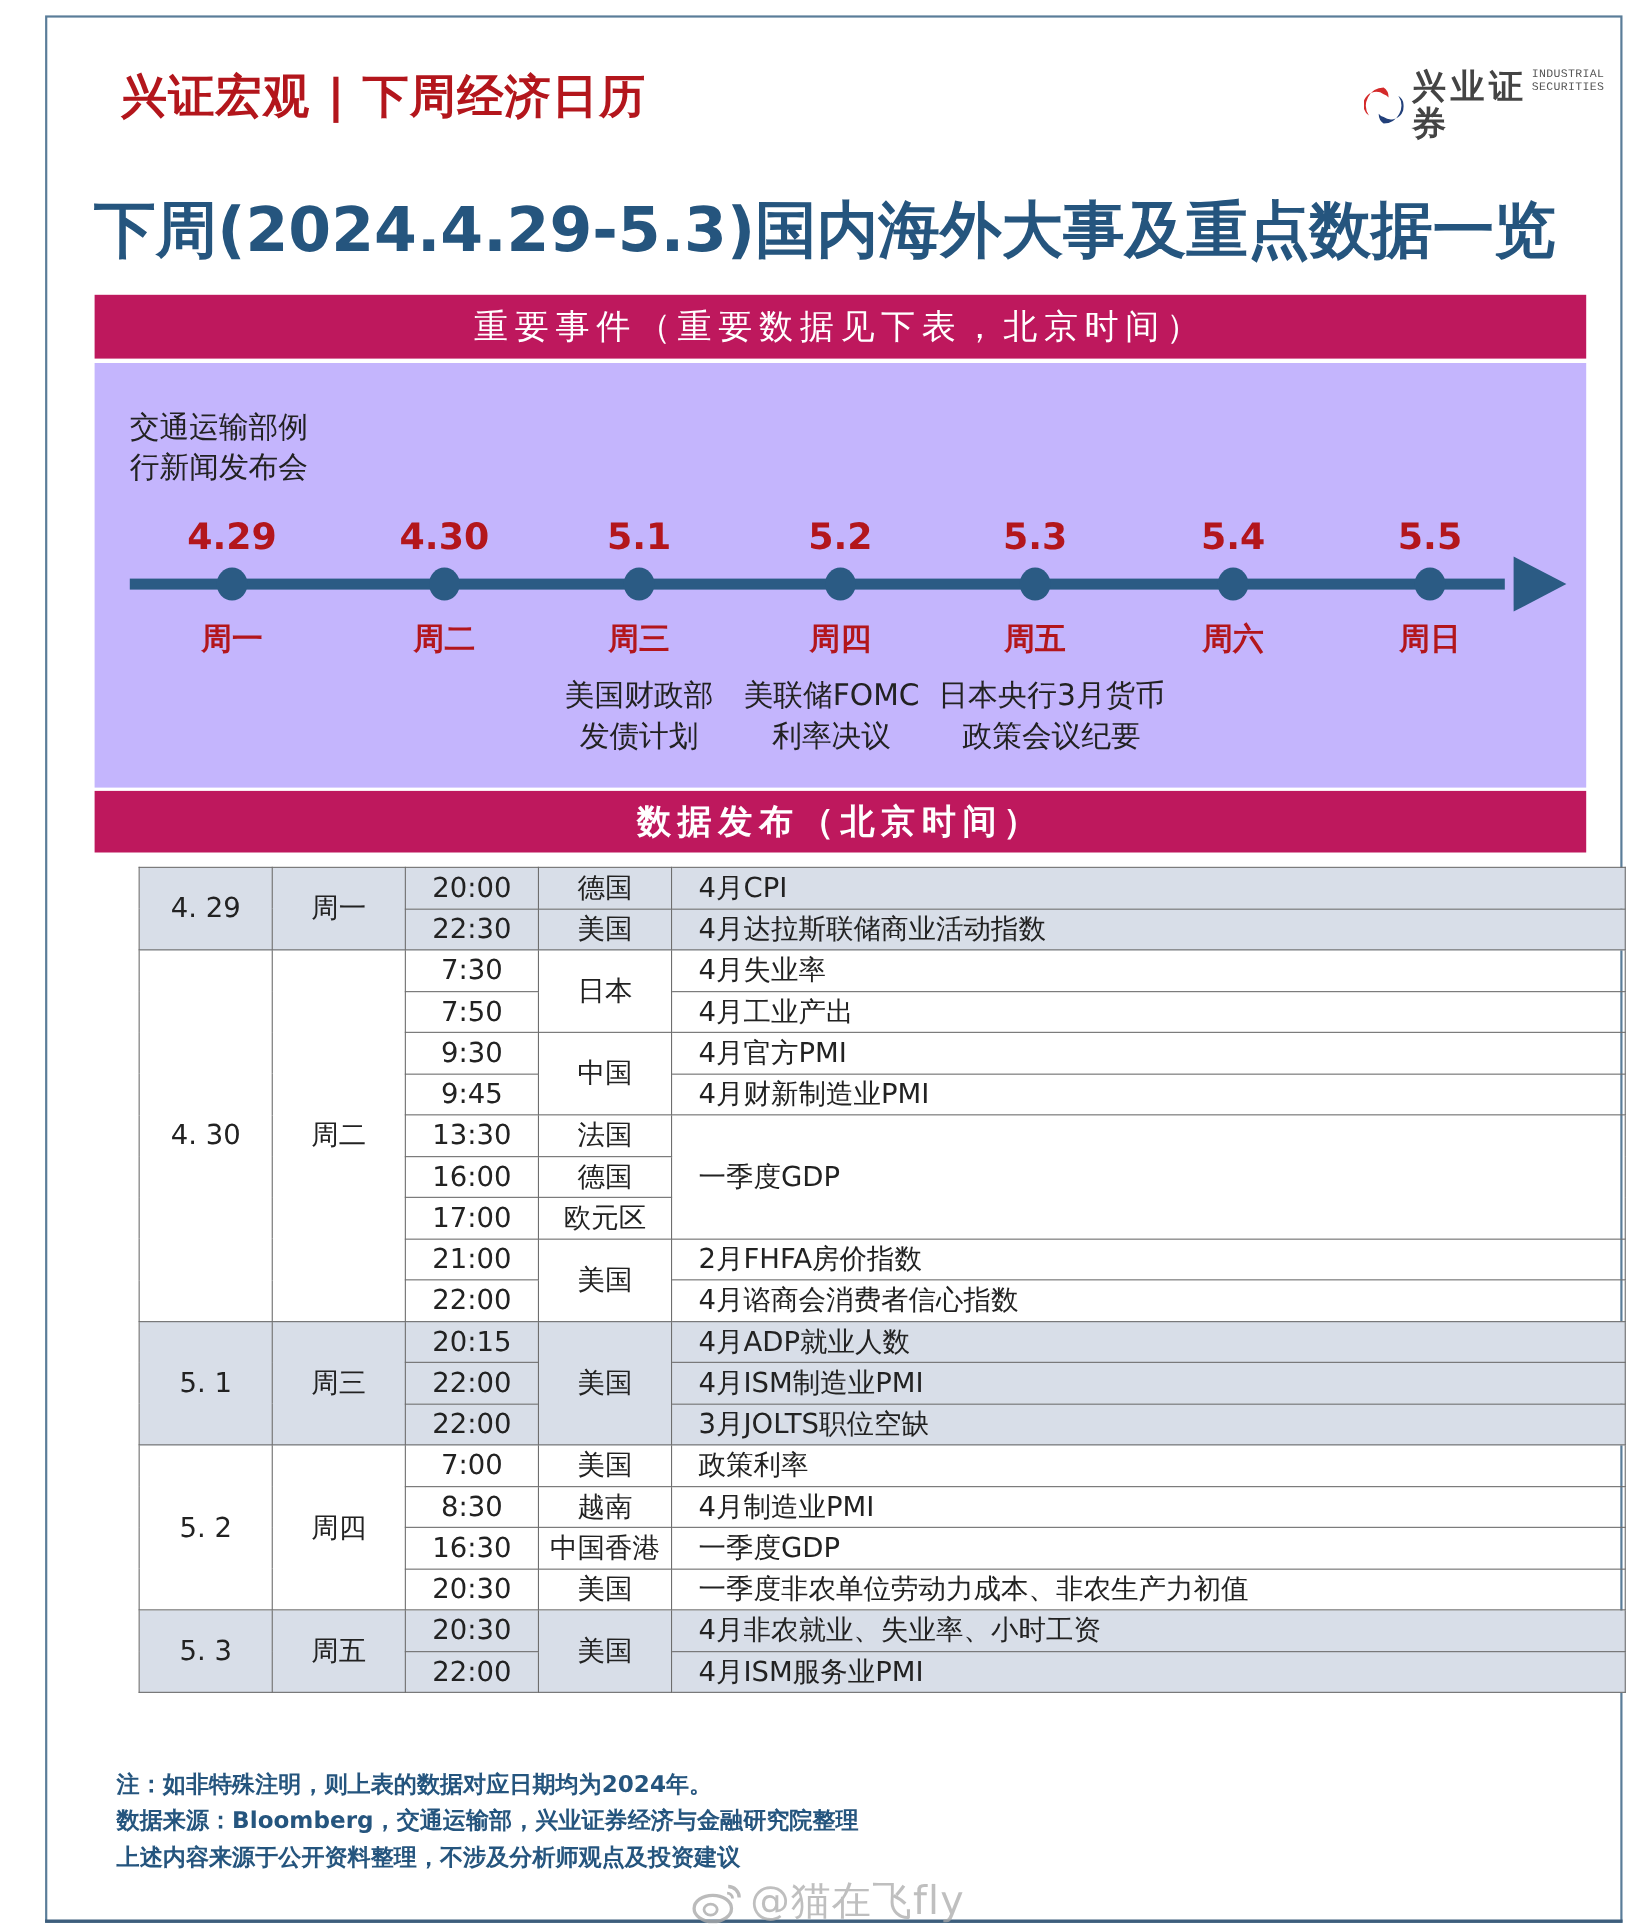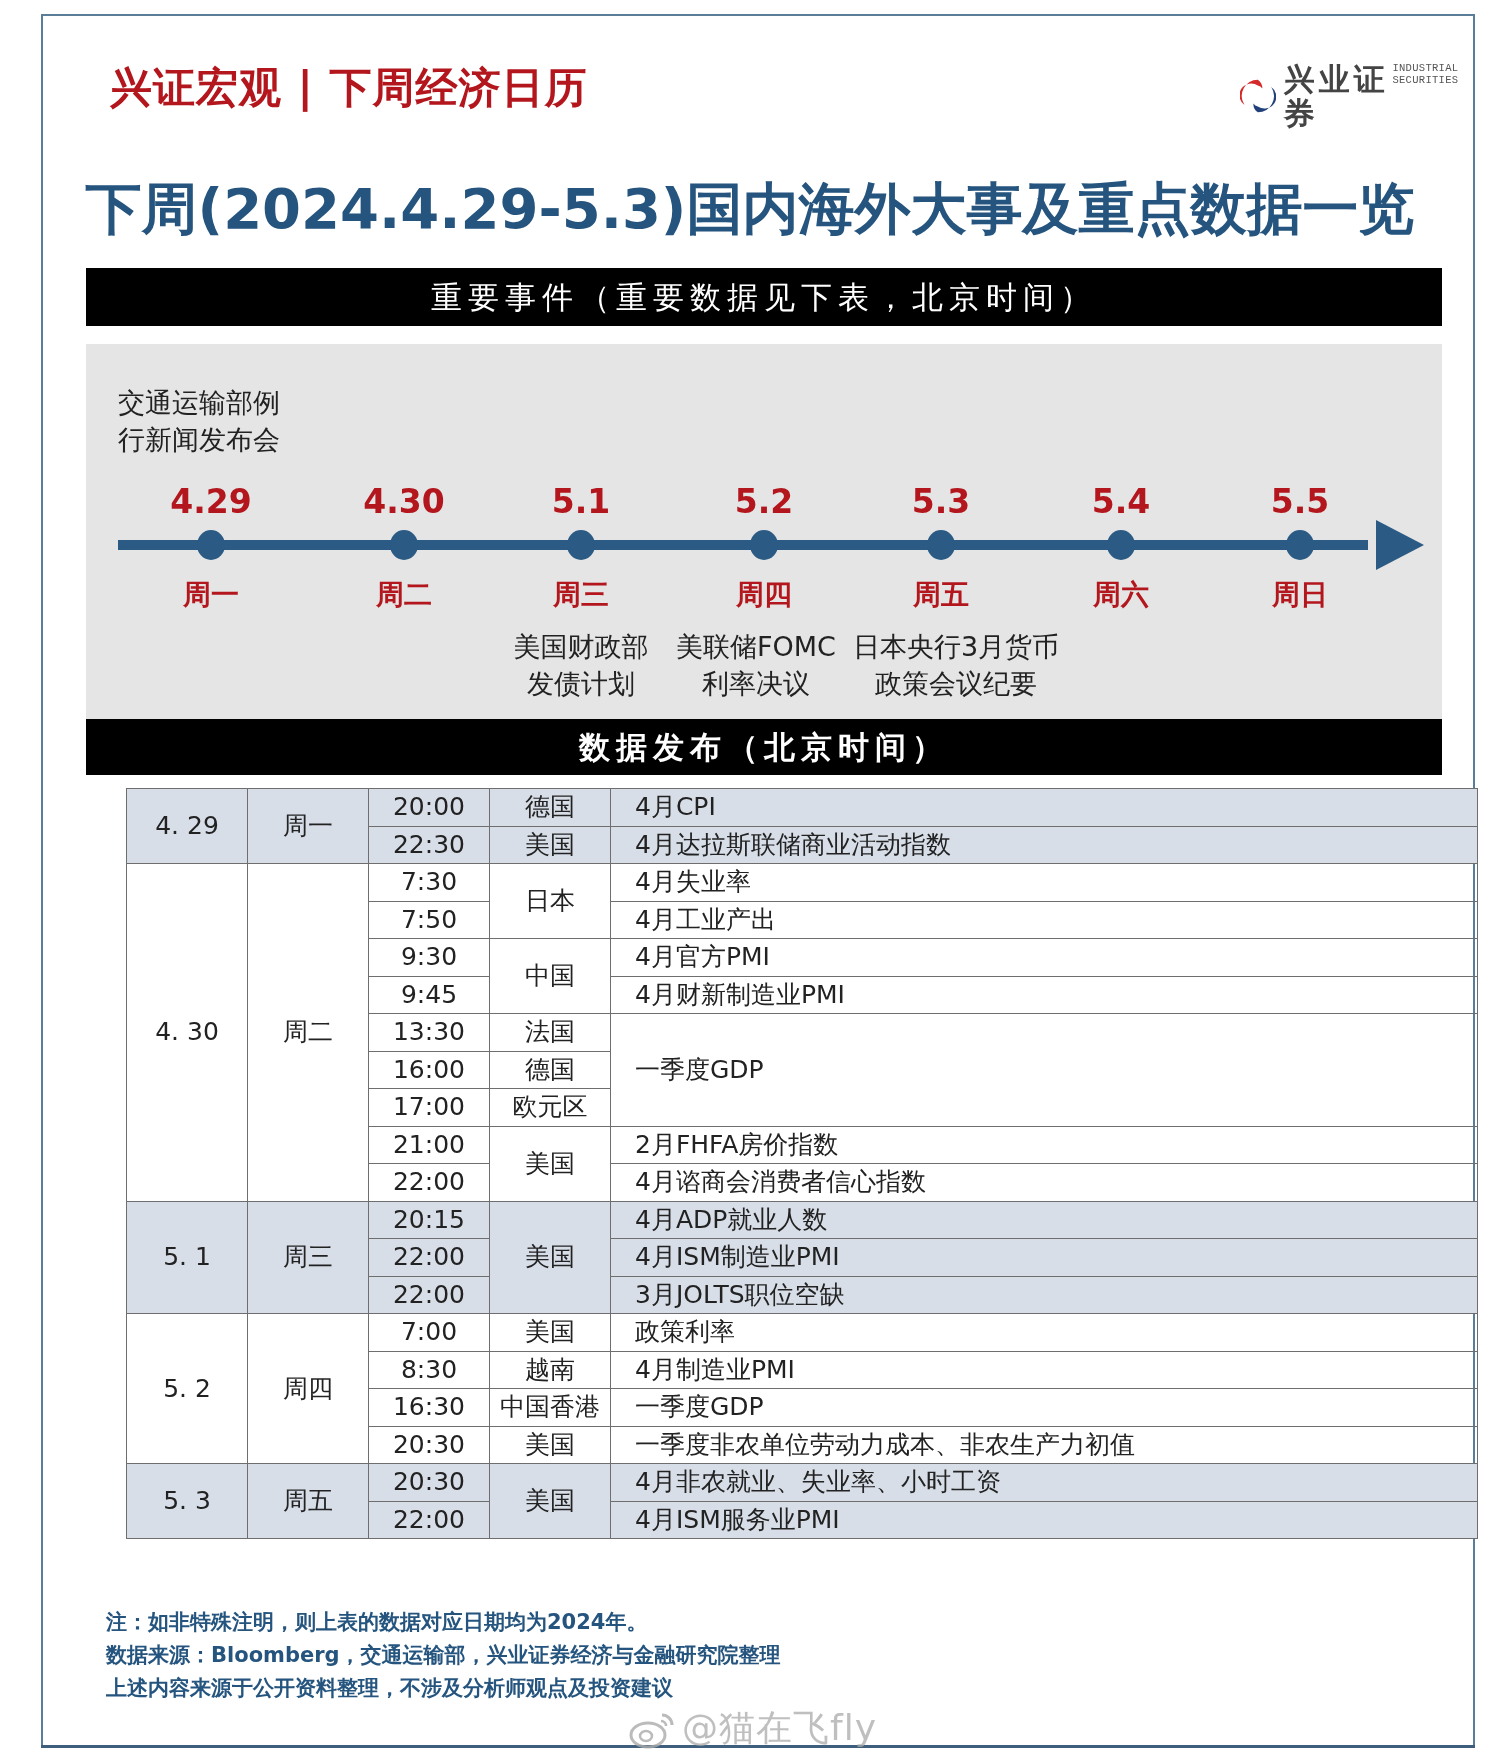"重要事件（重要数据见下表，北京时间）" .section-bar { background: #000000 -> #be185d }
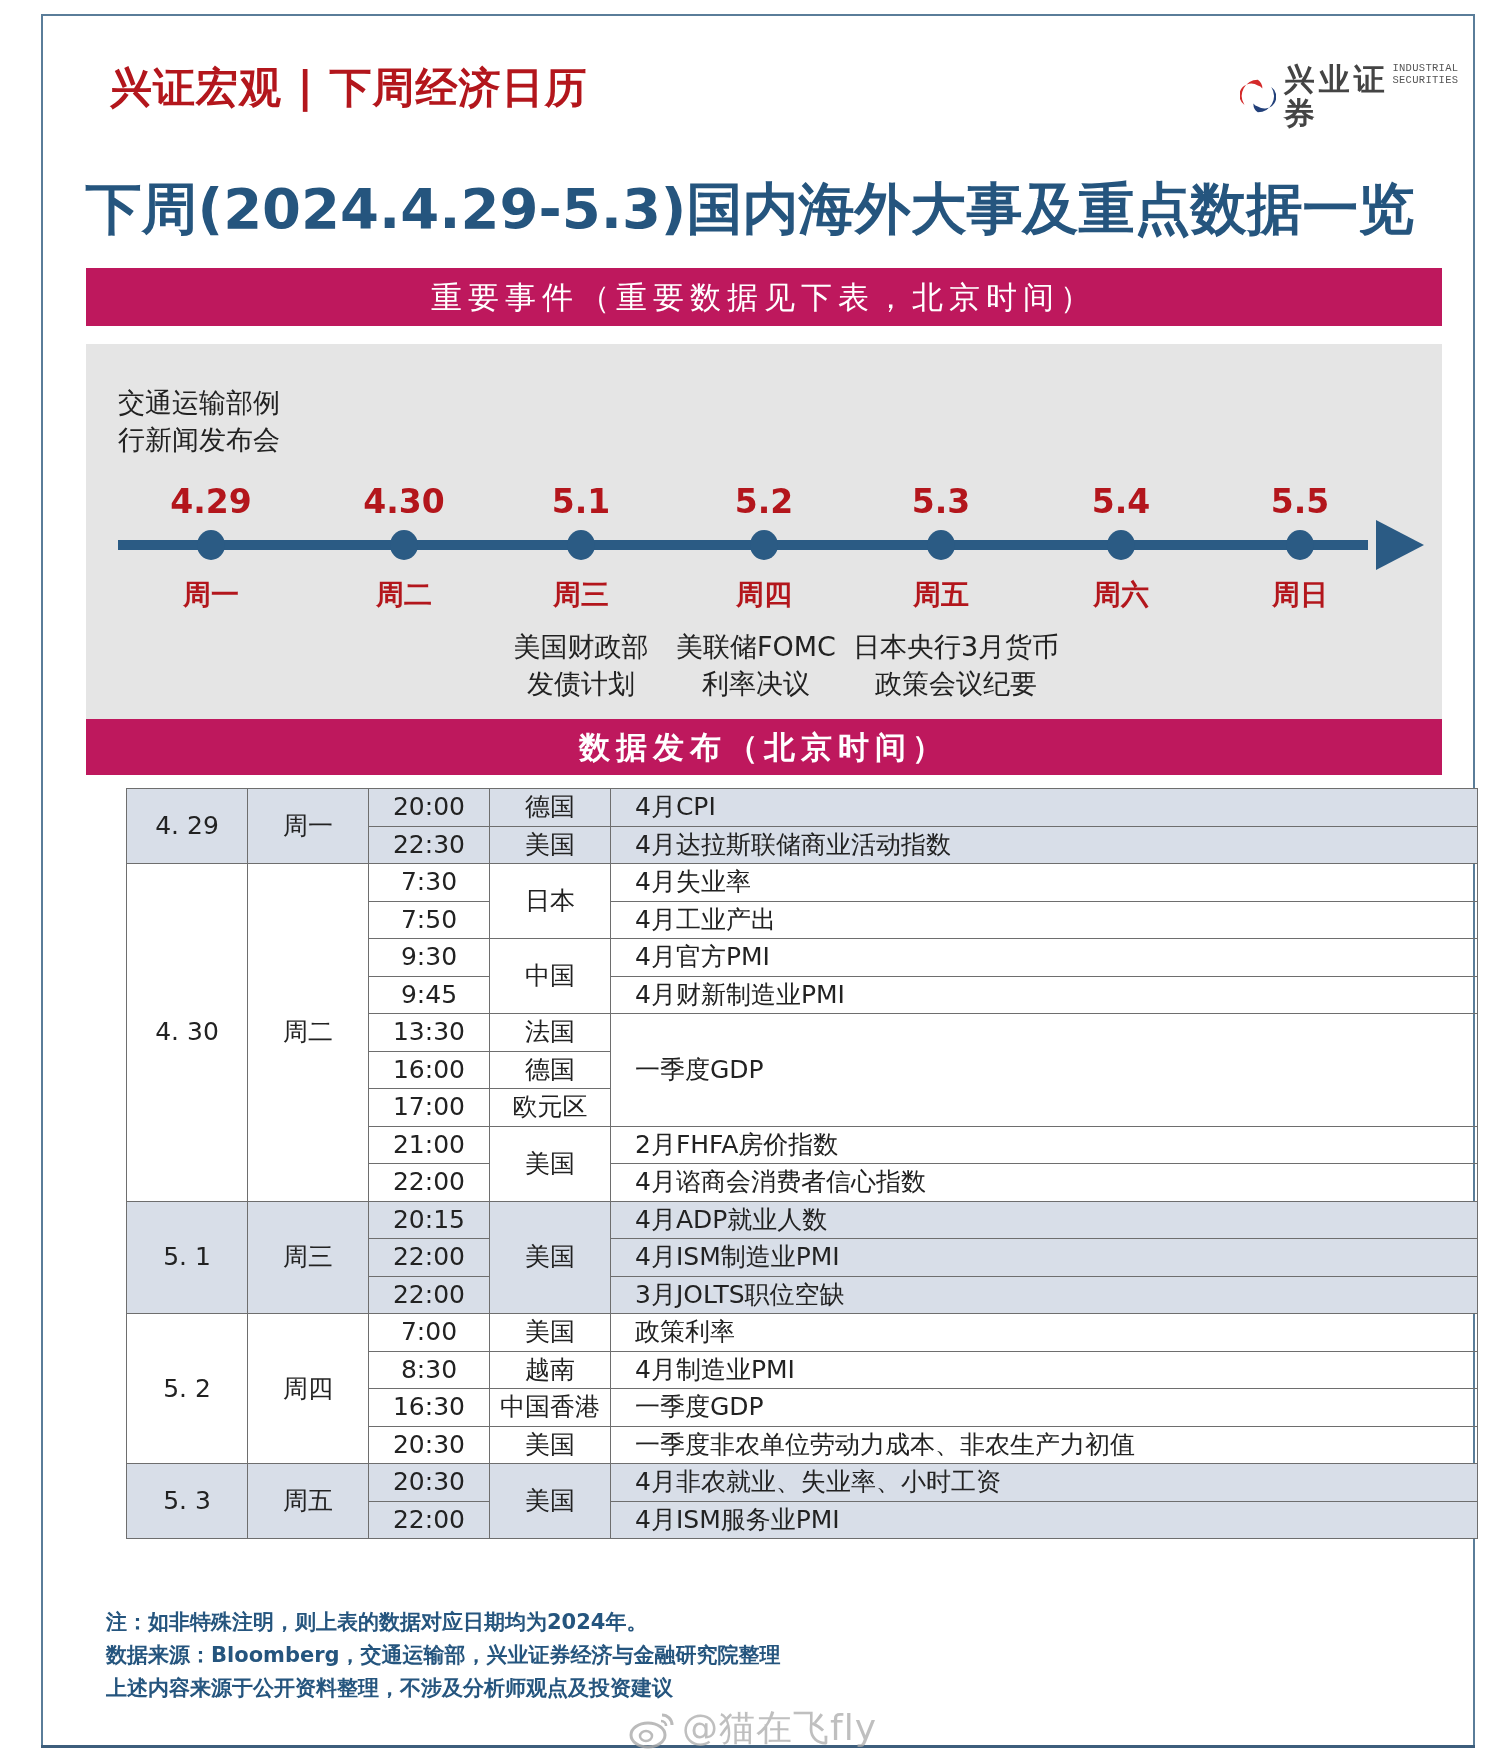"交通运输部例" .timeline-panel { background: #e5e5e5 -> #c4b5fd; top: 344px -> 330px }
